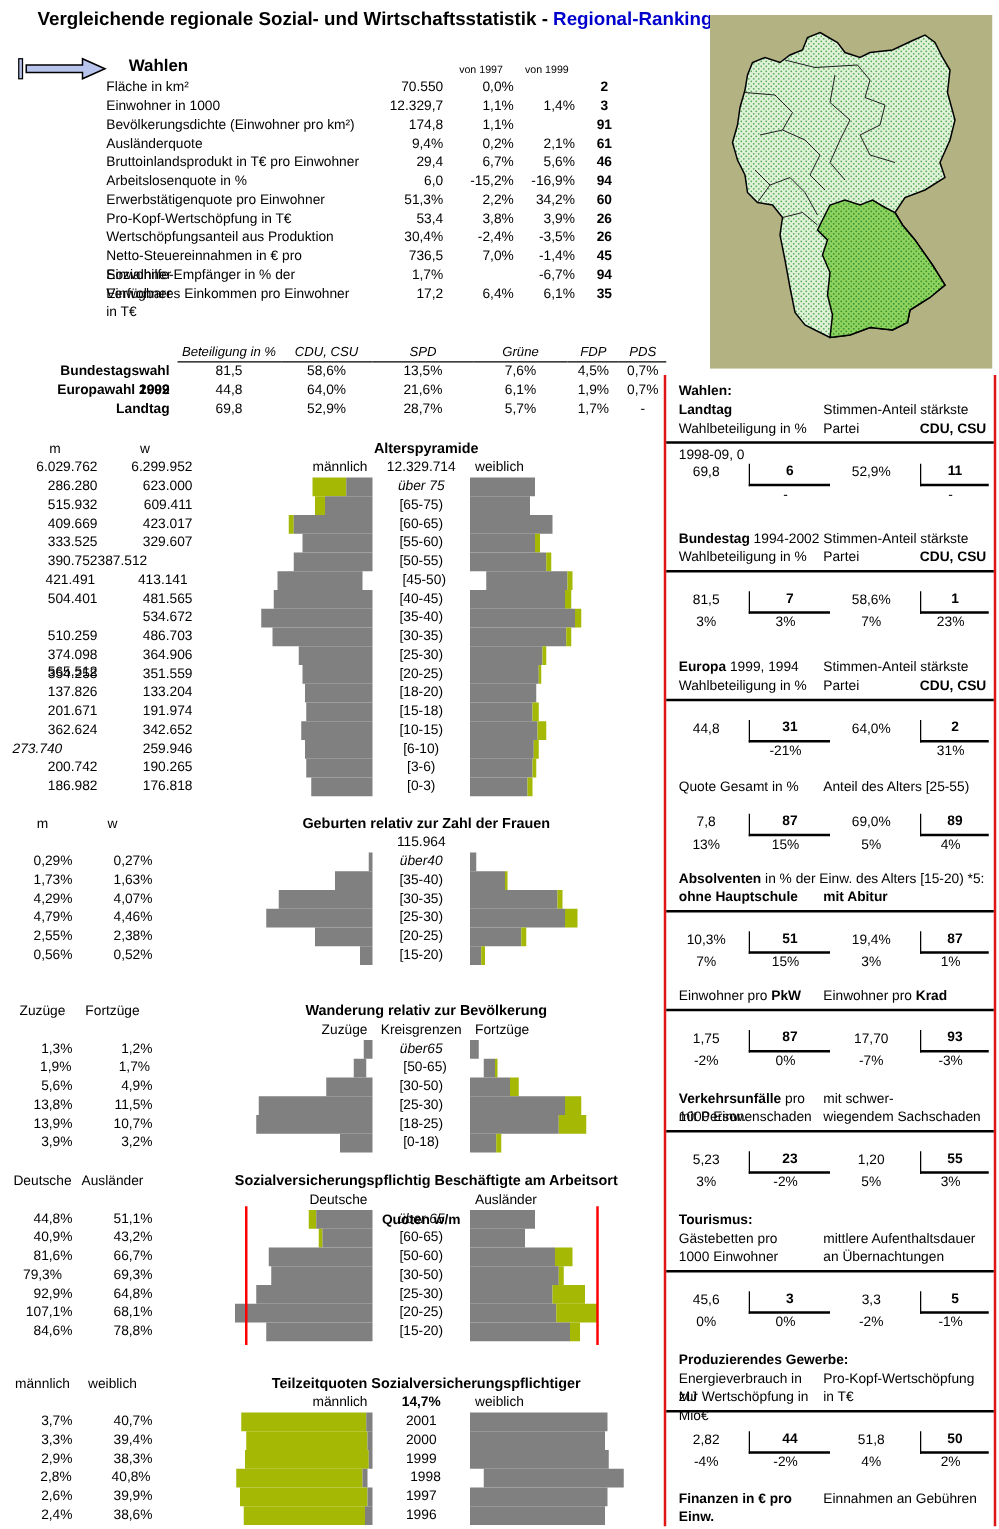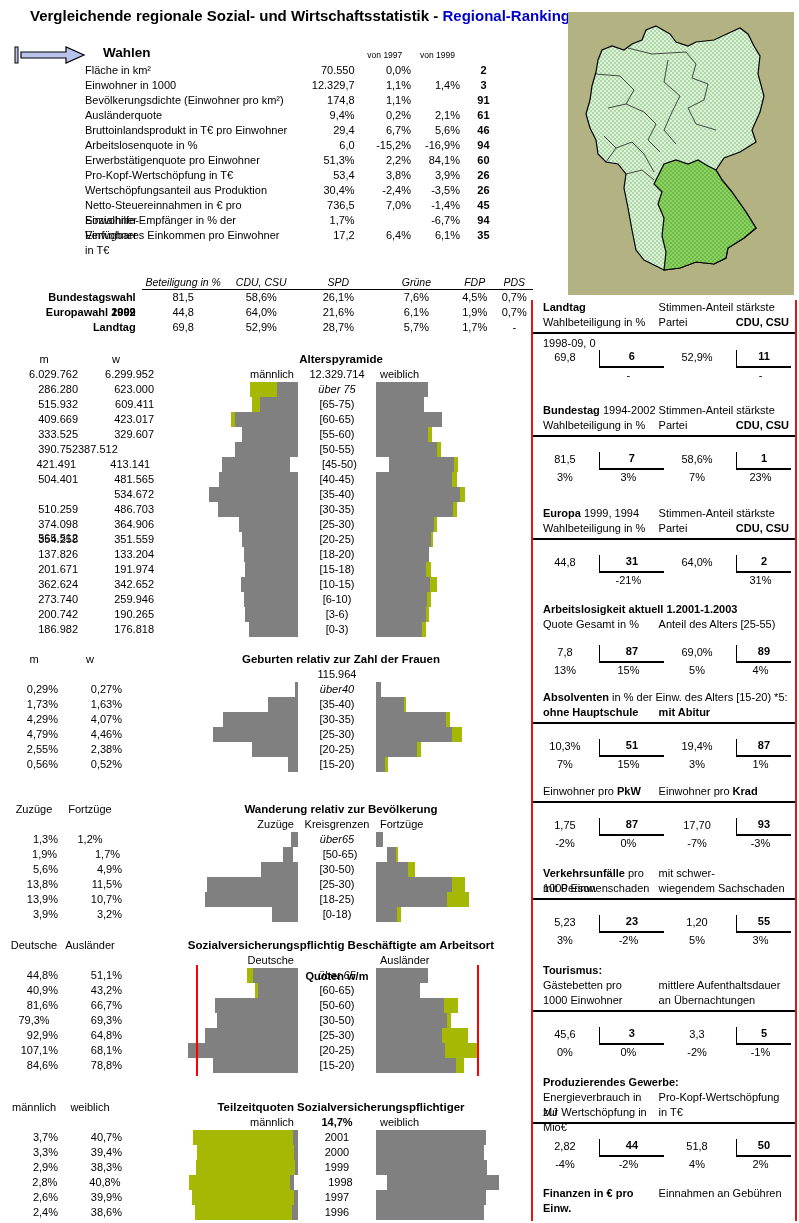"84,1%" div.ci-ver { text: 84,1% -> 34,2% }
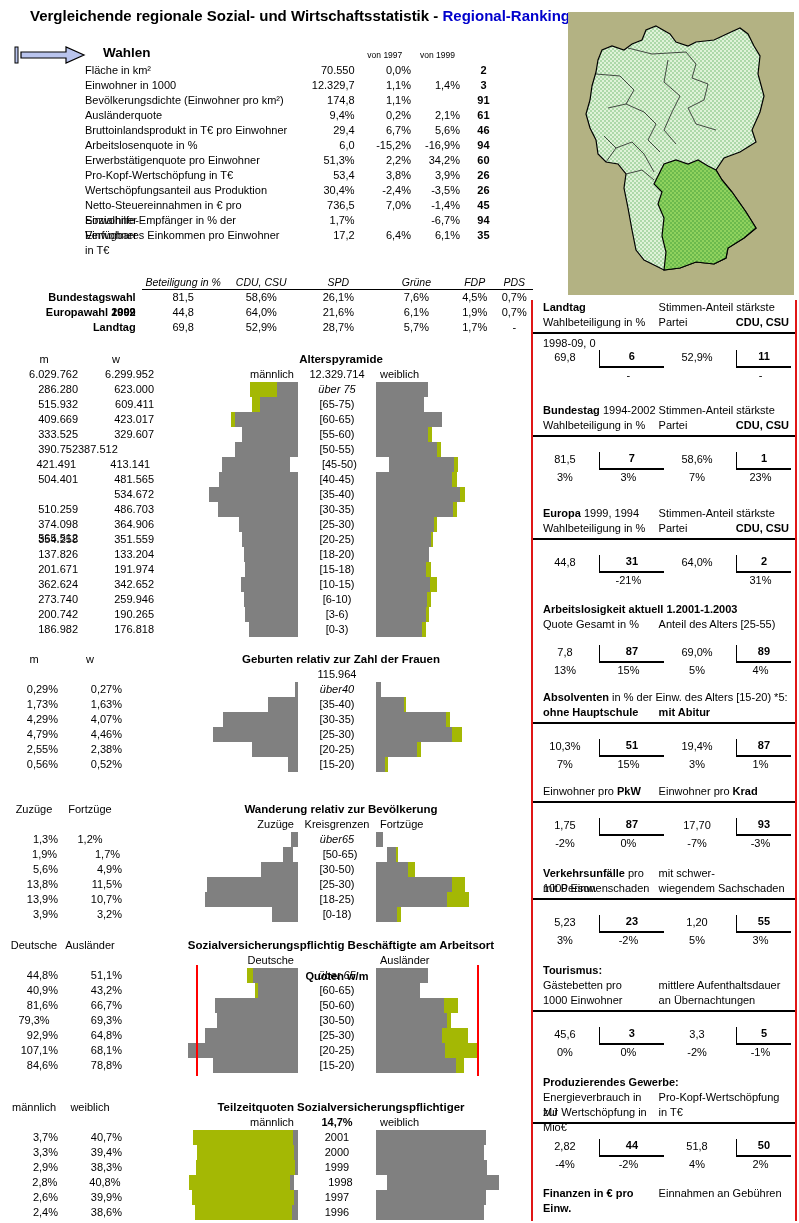"26,1%" div.ce3 { text: 26,1% -> 13,5% }
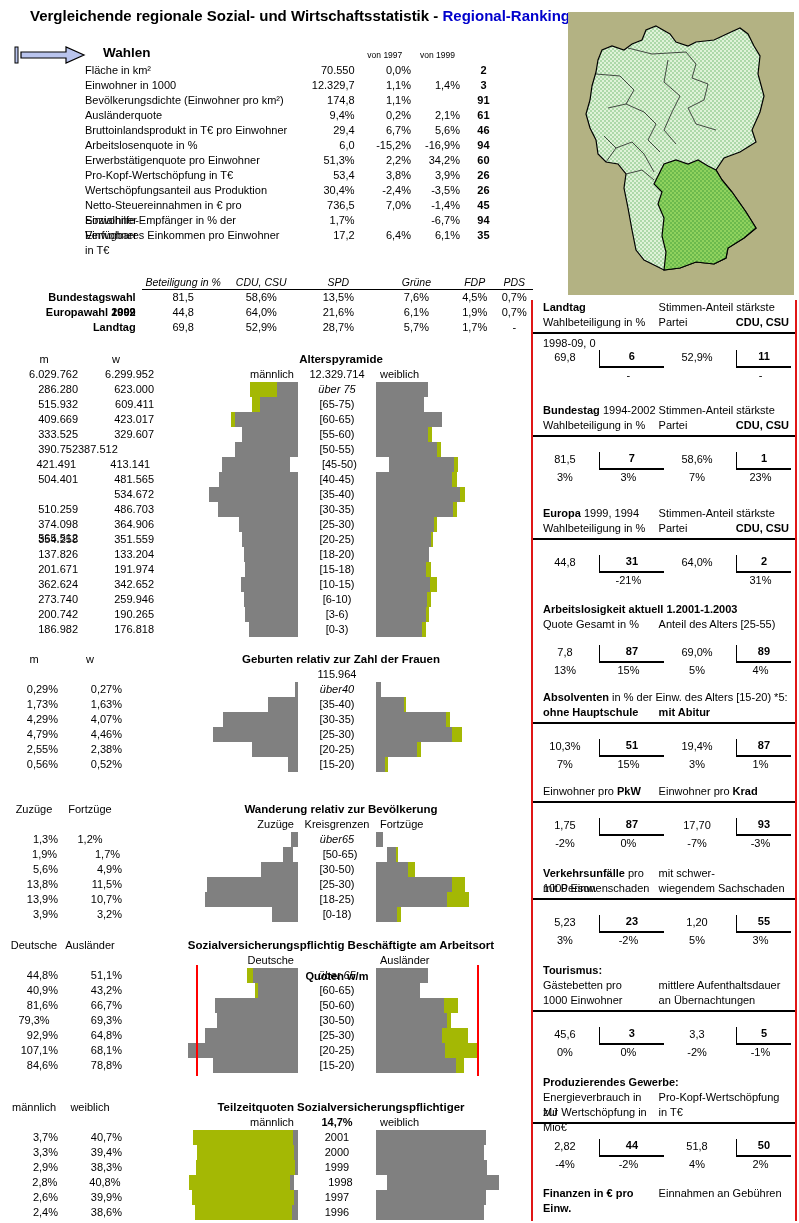"Wahlen:" div.rp-block { html: none -> <div> <div> <div><span>Wahlen:</span></div> </div> </div> }
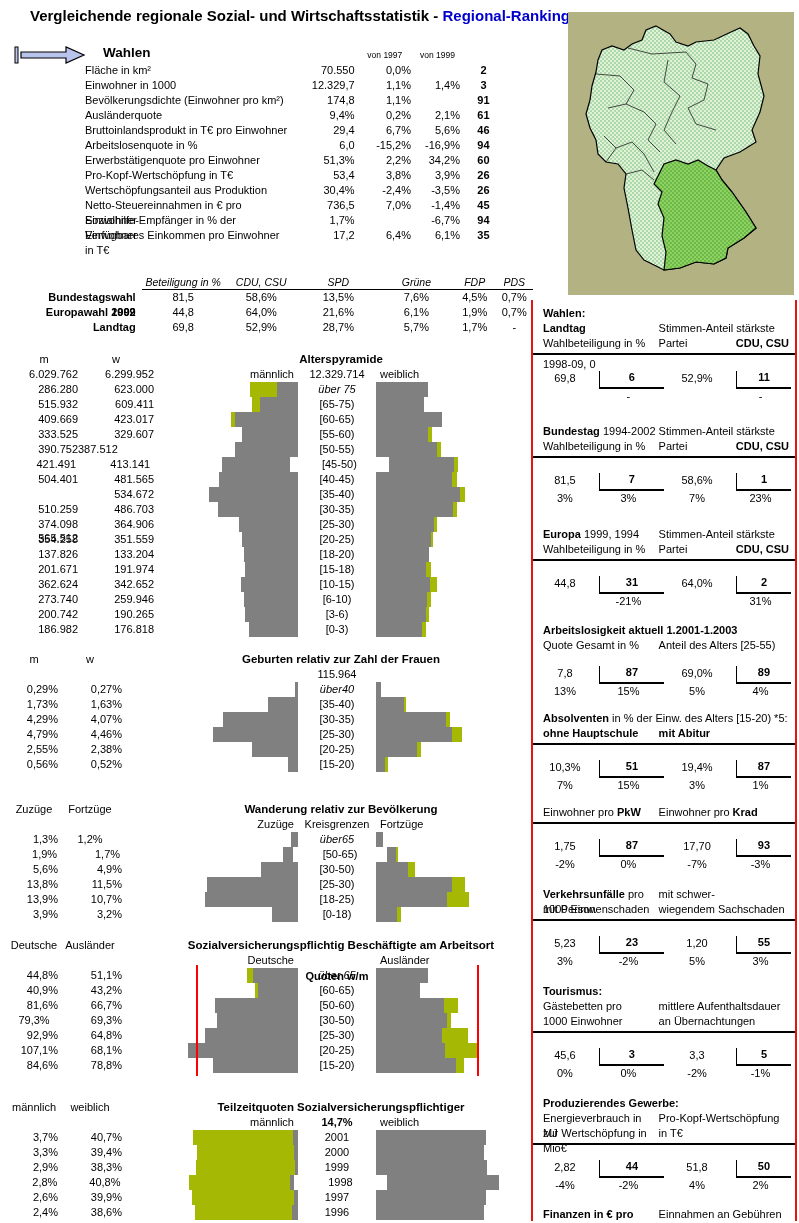"273.740" div.cl-m { font-style: none -> italic; text-align: right -> left }
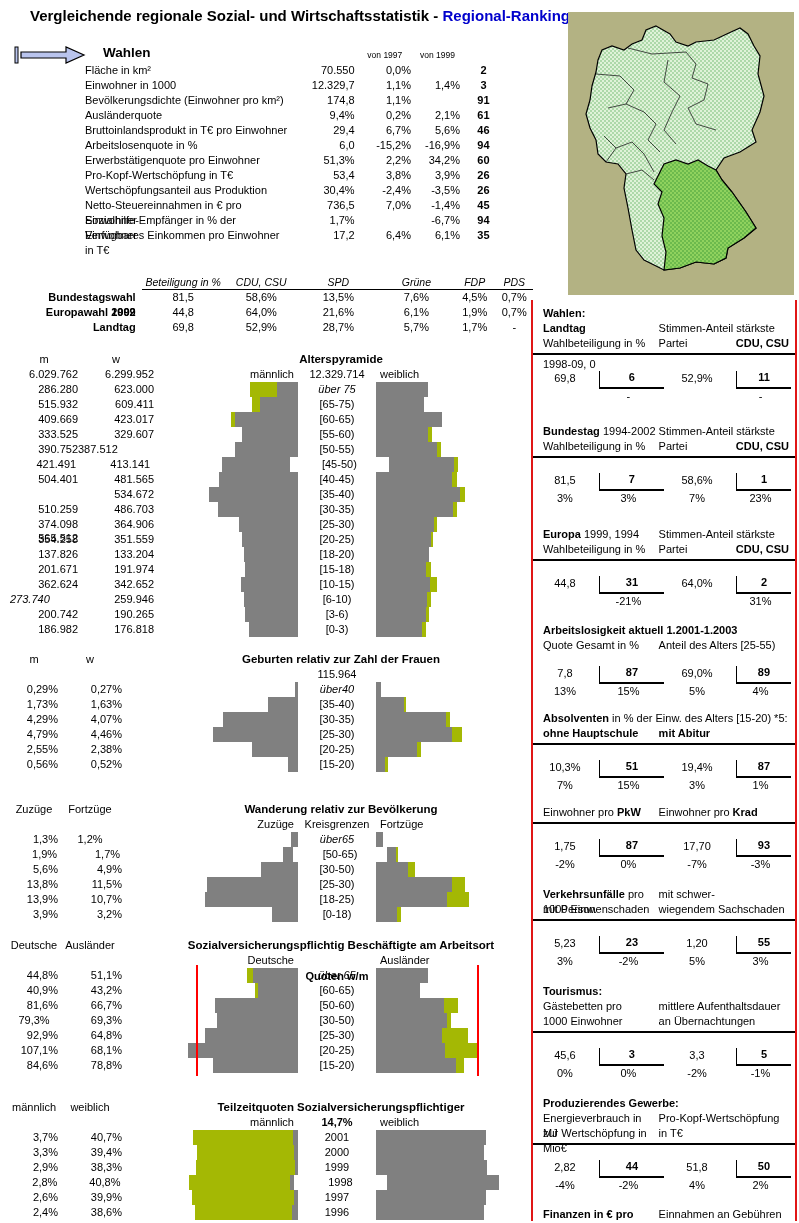"Arbeitslosigkeit aktuell 1.2001-1.2003" div.rp-line { html: <div> <div><span>Arbeitslosigkeit aktuell 1.2001-1.2003</span></div> </div> -> none }
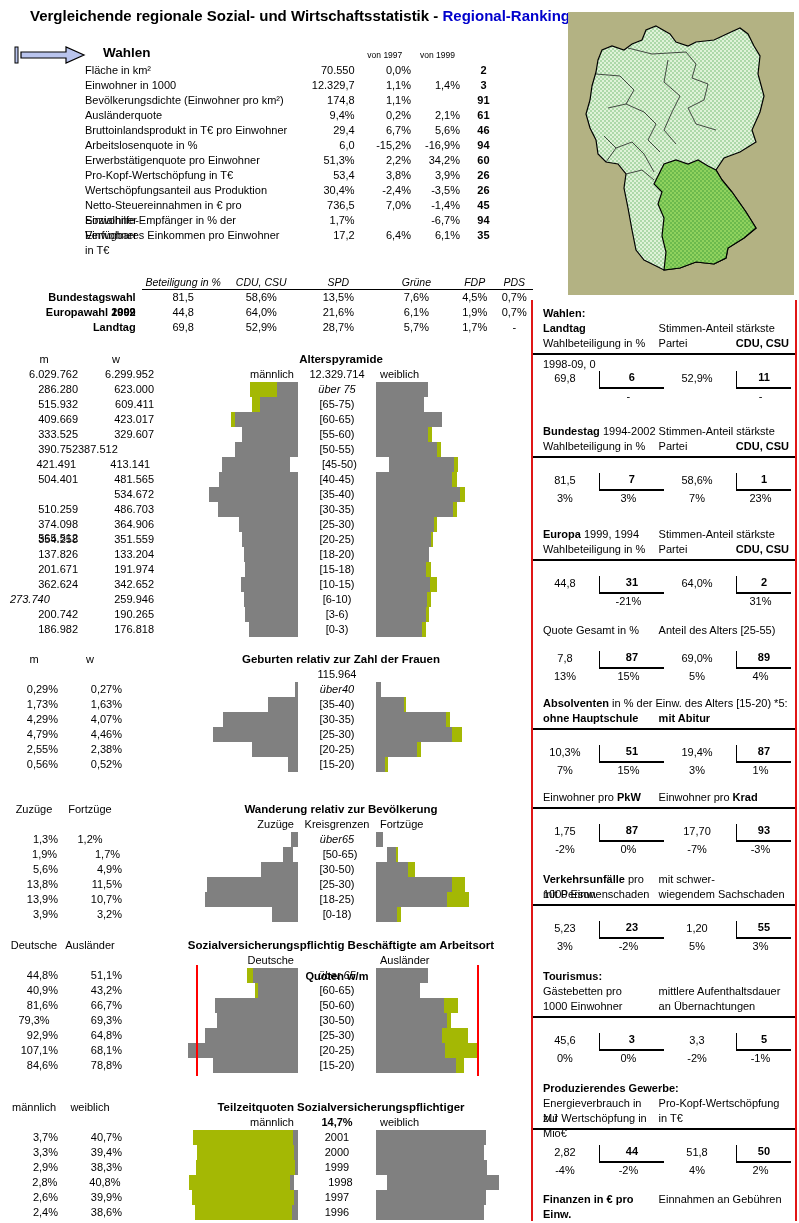"1,2%" div.cl-w { text-align: center -> right }
